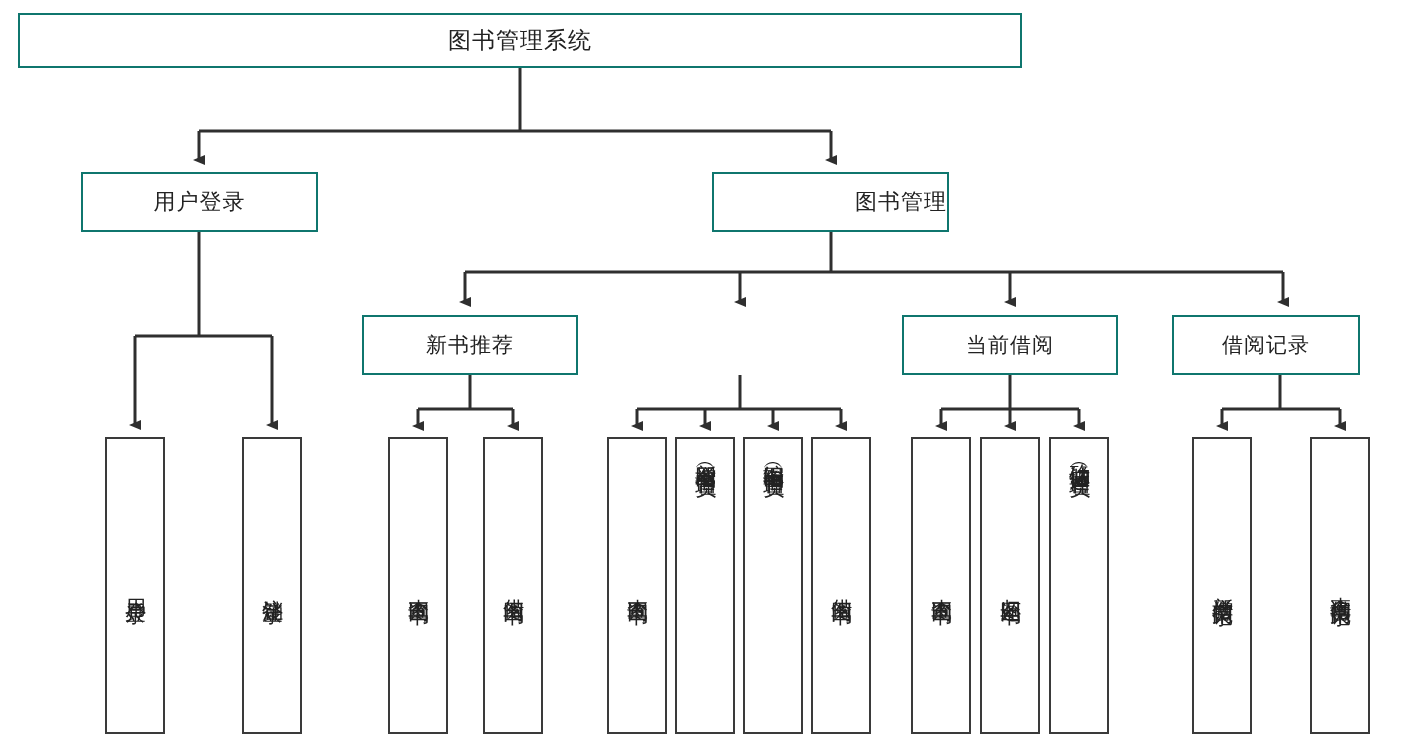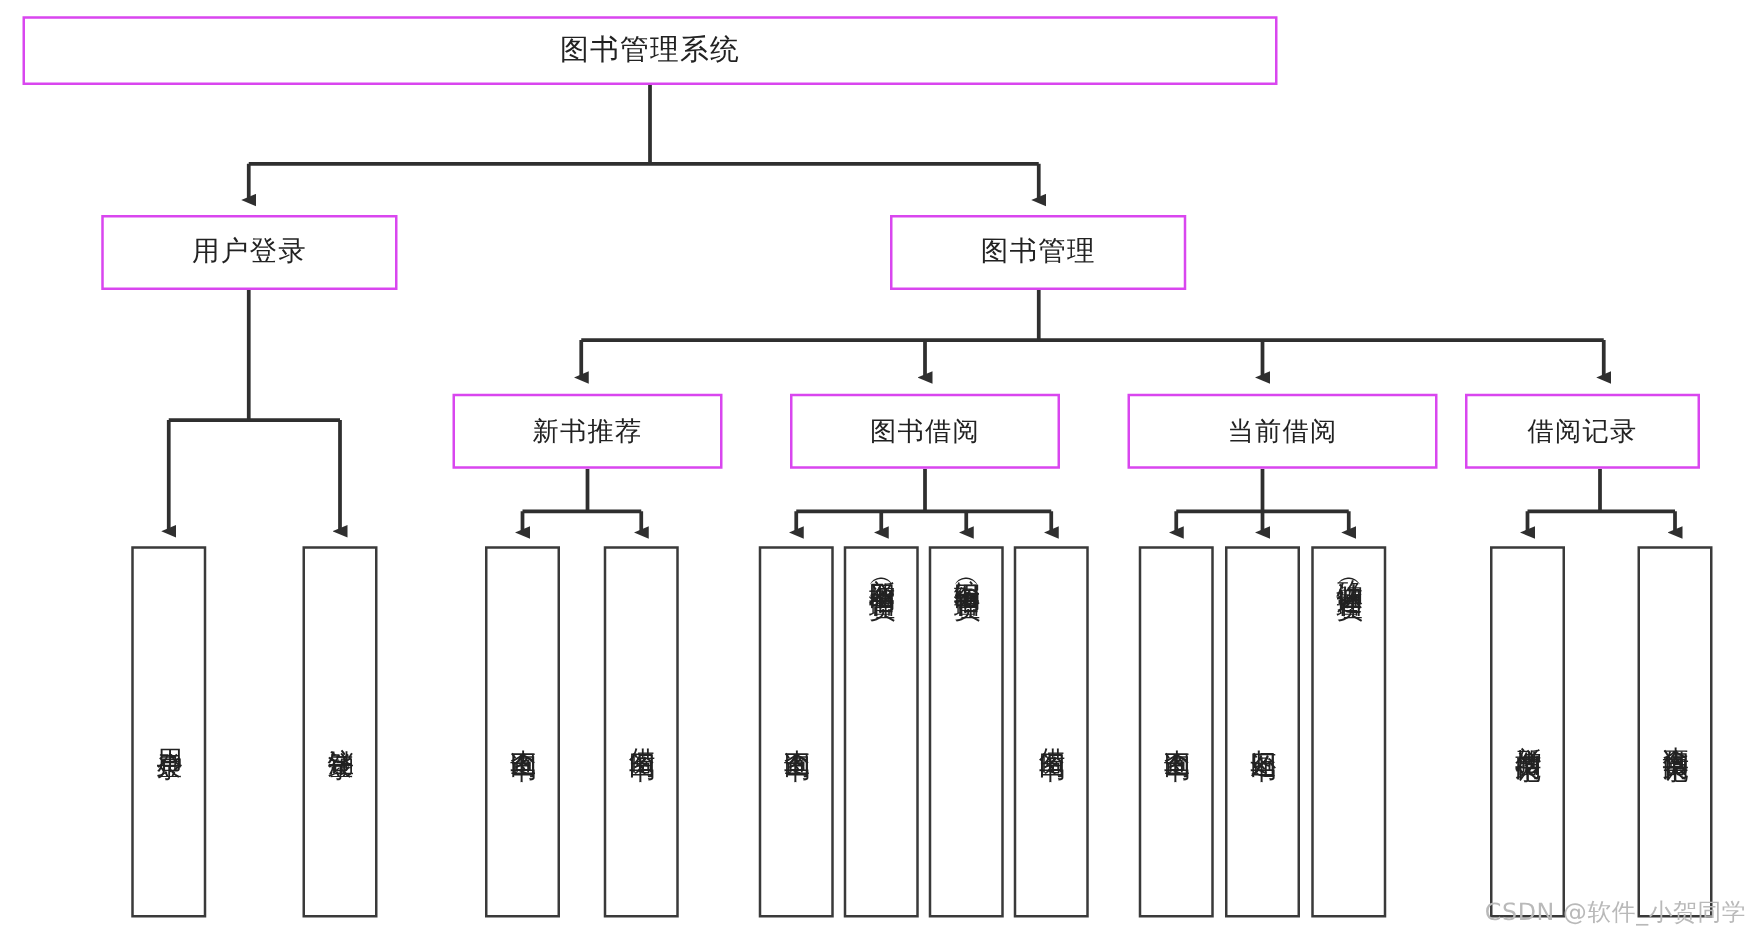"图书管理系统" .node { border: 2px solid #d946ef -> 2px solid #0f766e }
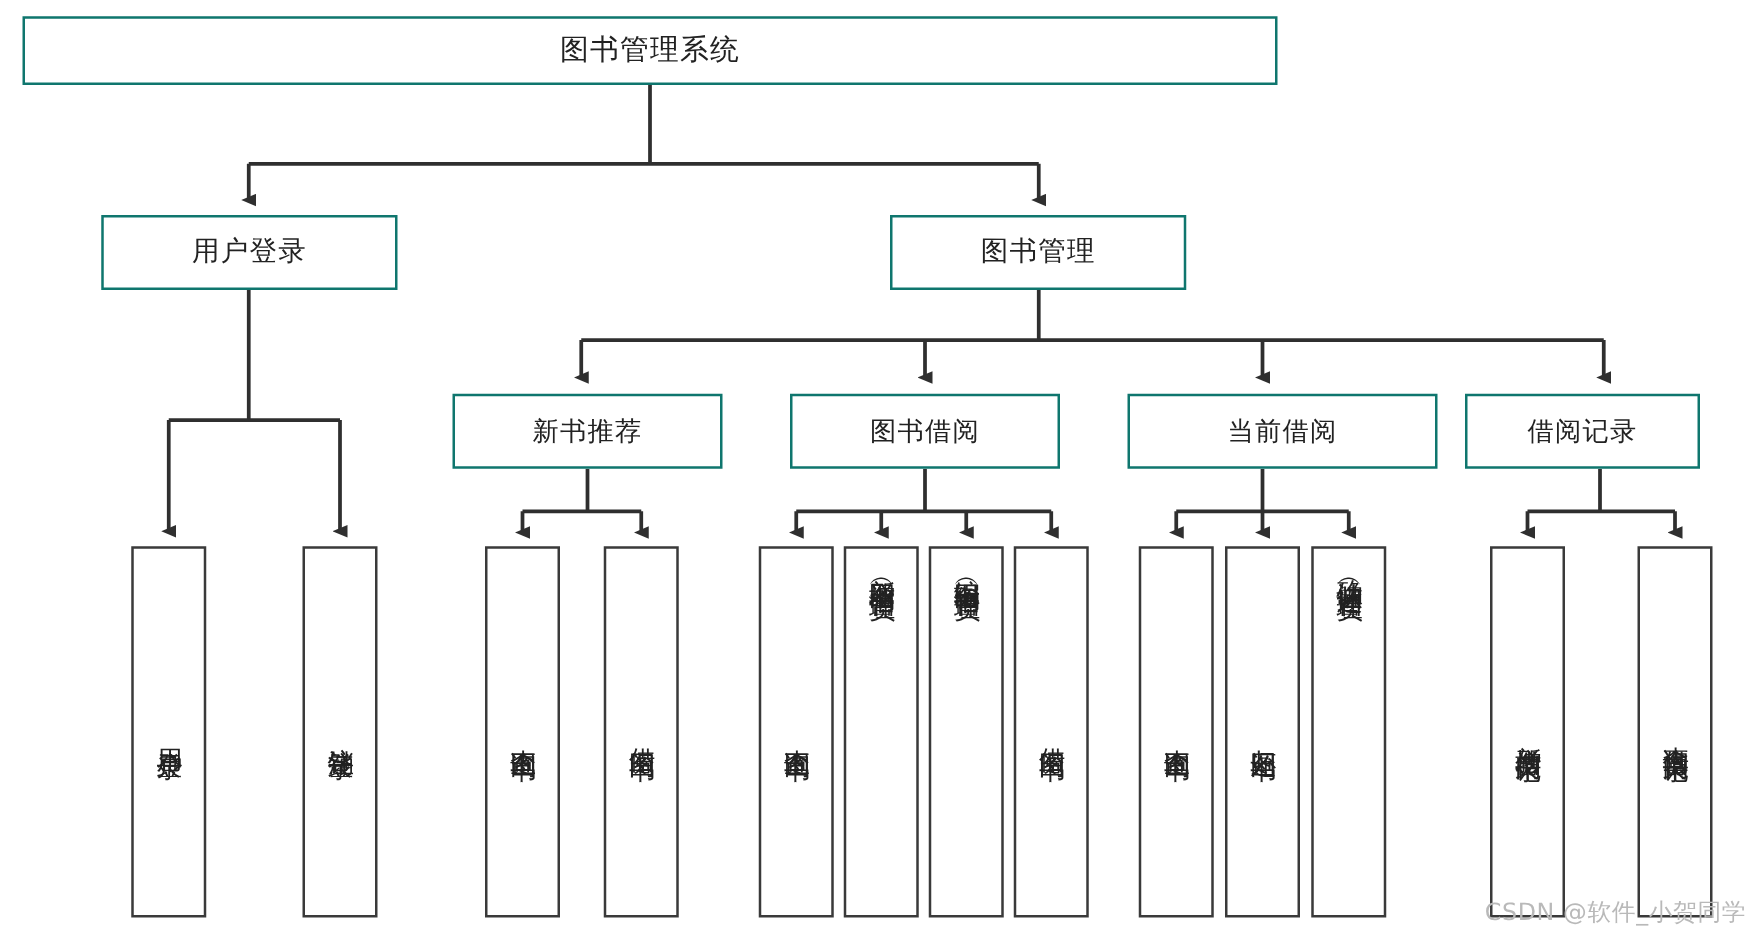"图书管理" div.node { justify-content: none -> flex-end }
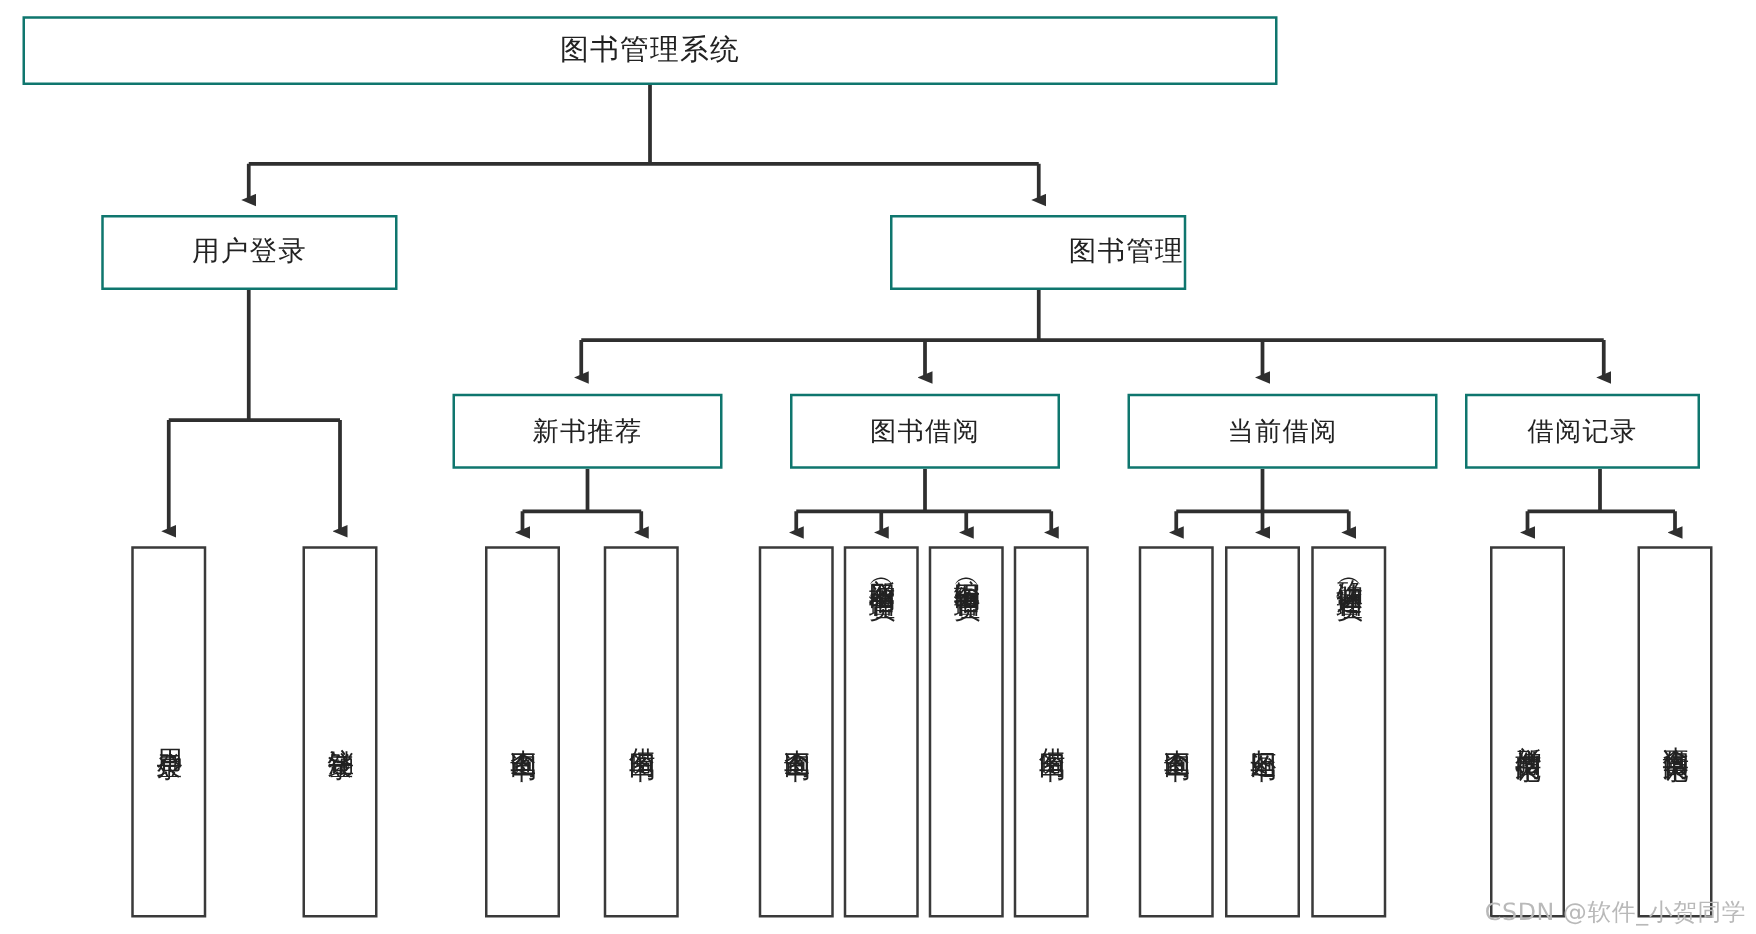"图书借阅" div.node { html: <div> <span>图书借阅</span> </div> -> none }
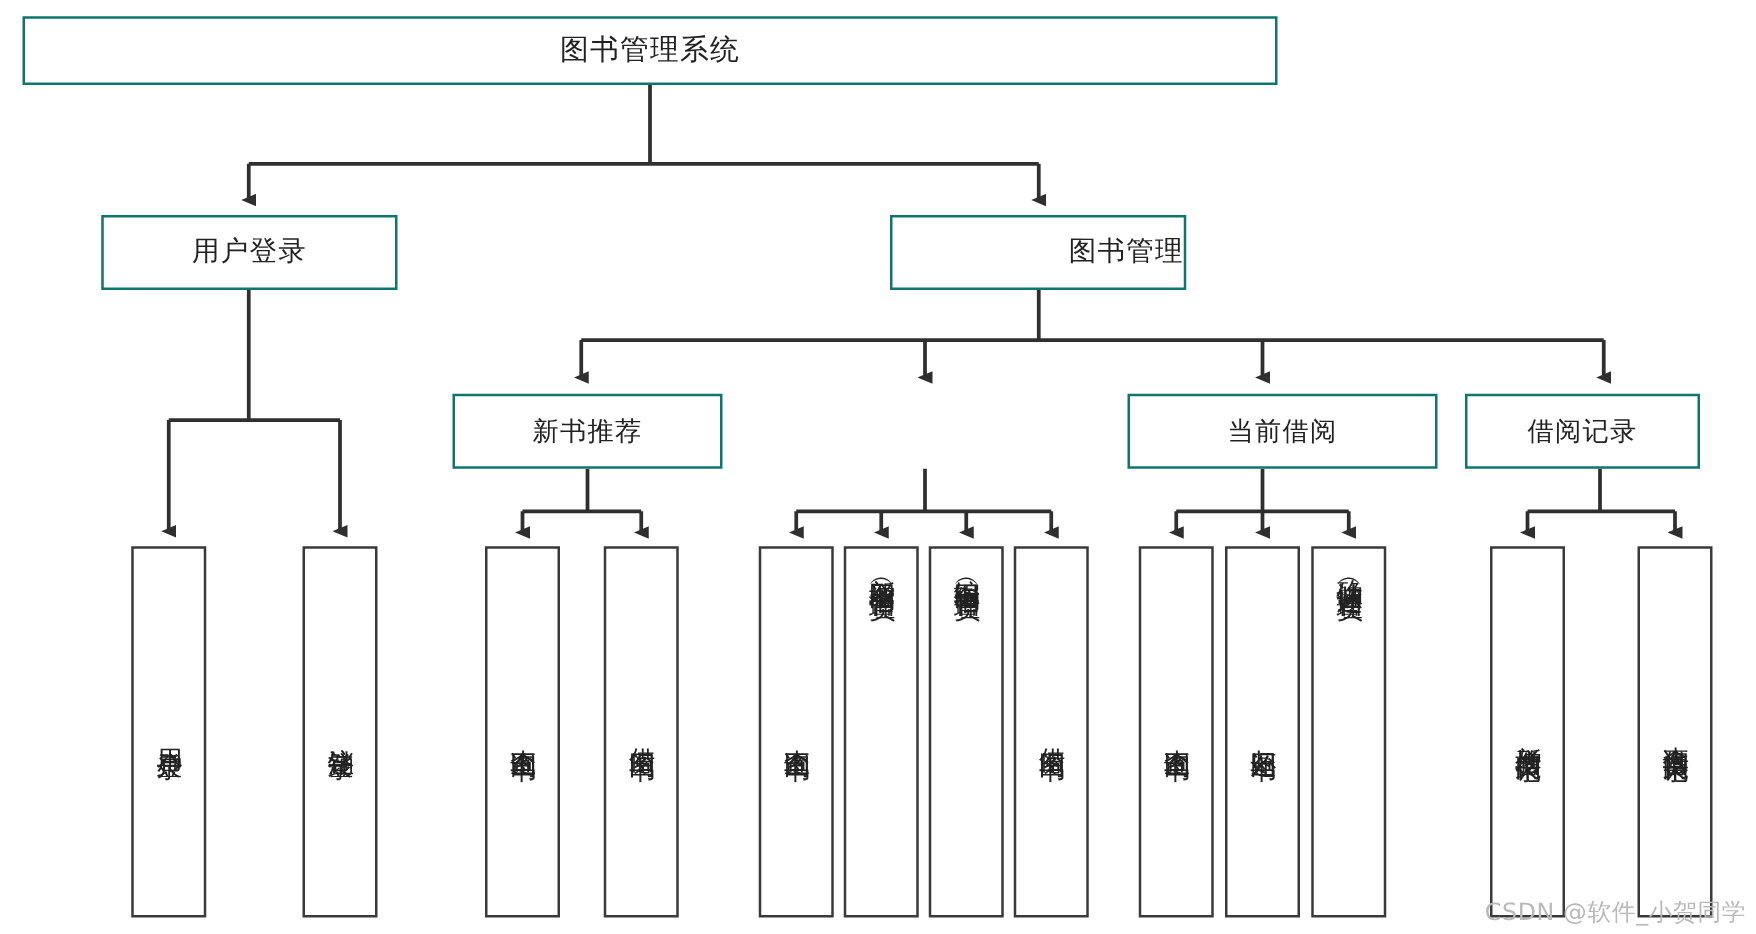"当前借阅" div.node { width: 248px -> 216px }
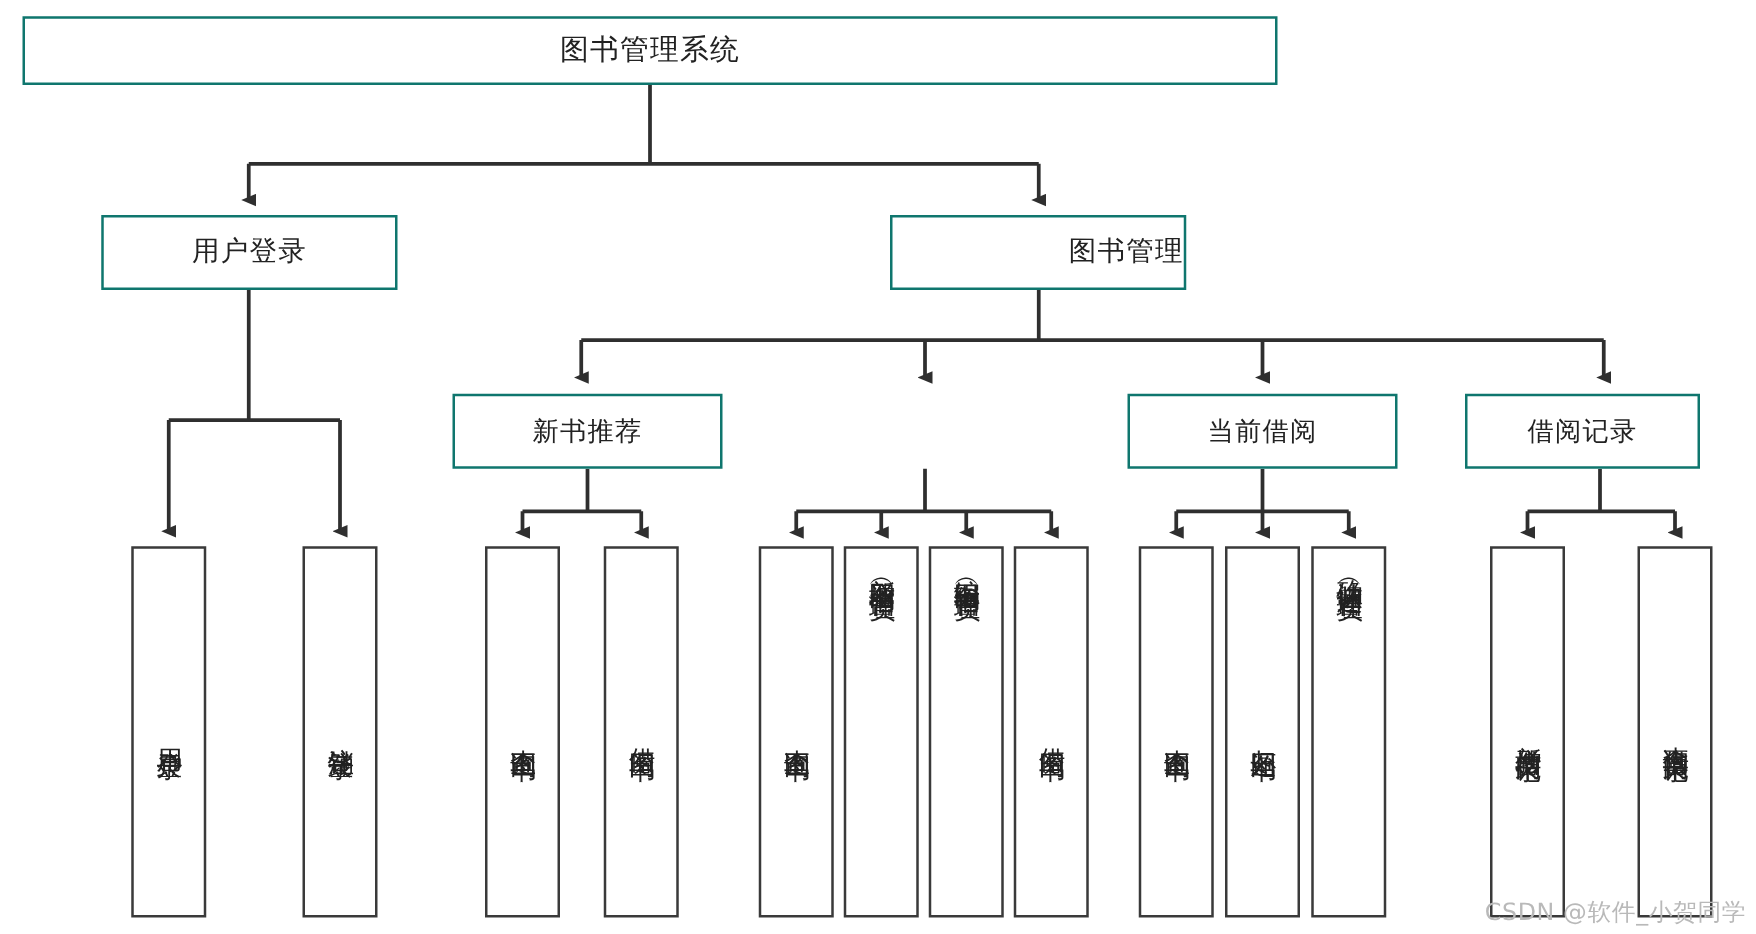"CSDN @软件_小贺同学" div.watermark { html: <div>CSDN @软件_小贺同学</div> -> none }
